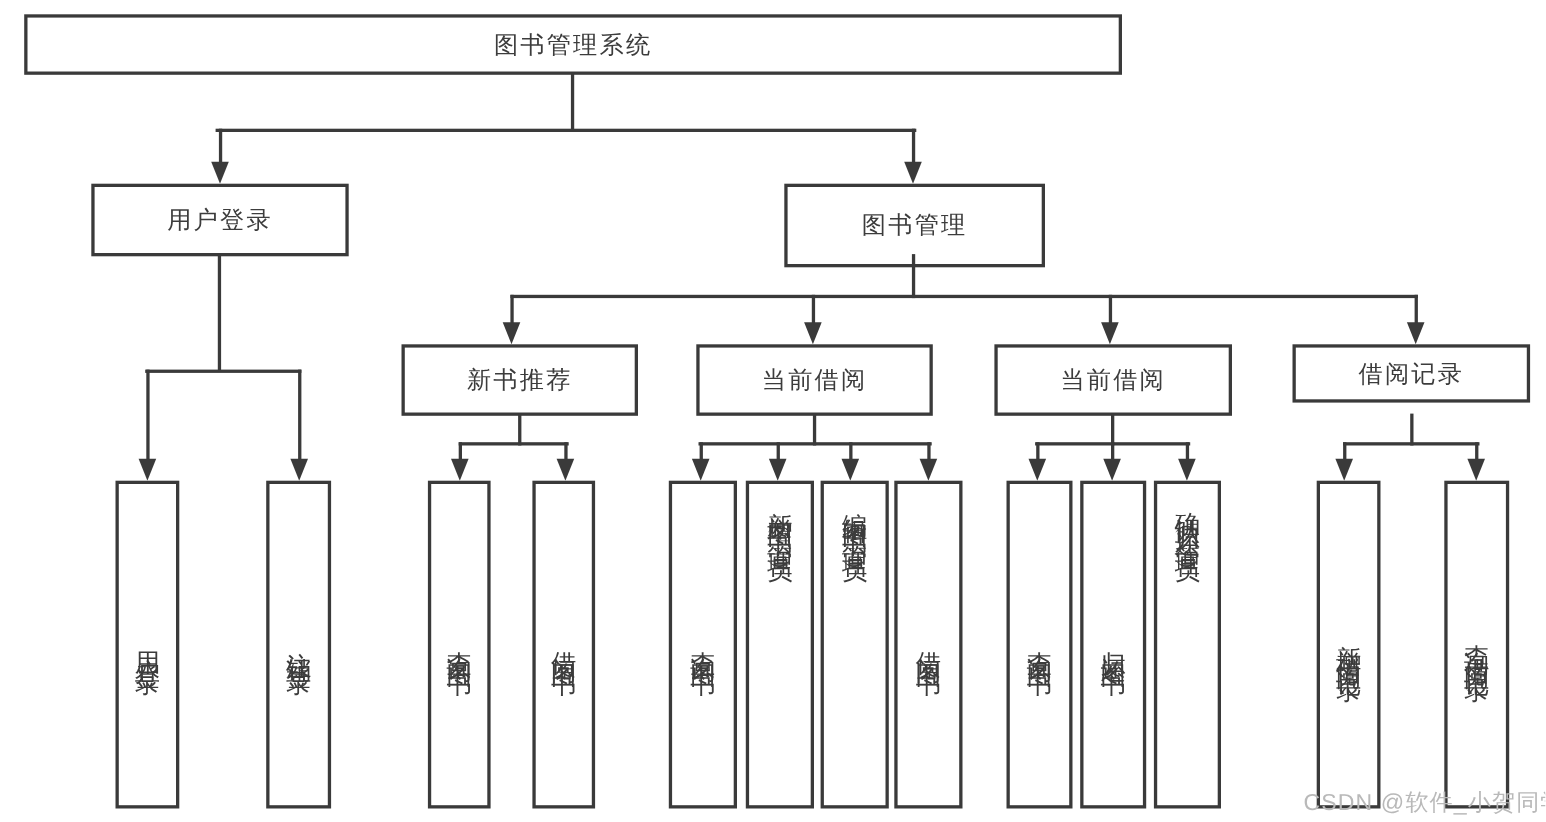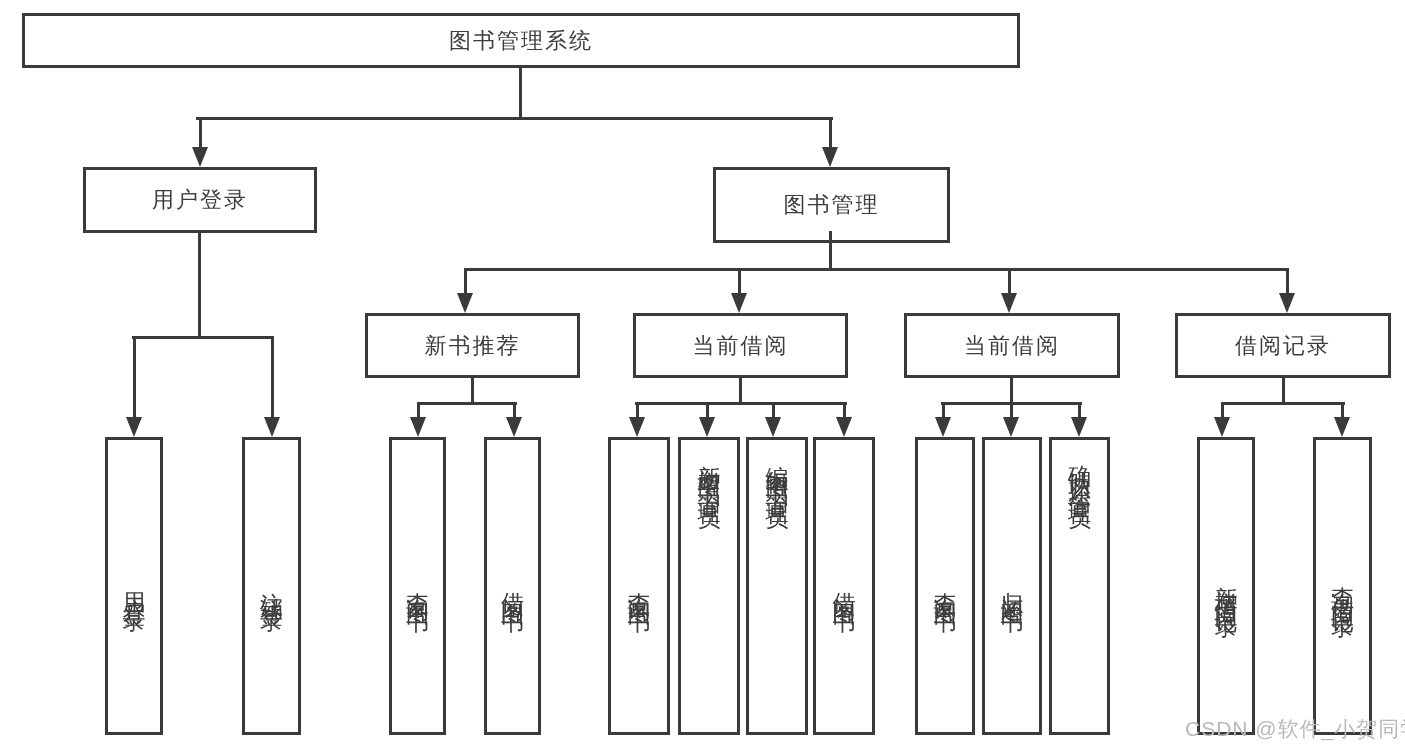"借阅记录" #n-borrow-records { height: 65px -> 53px }
